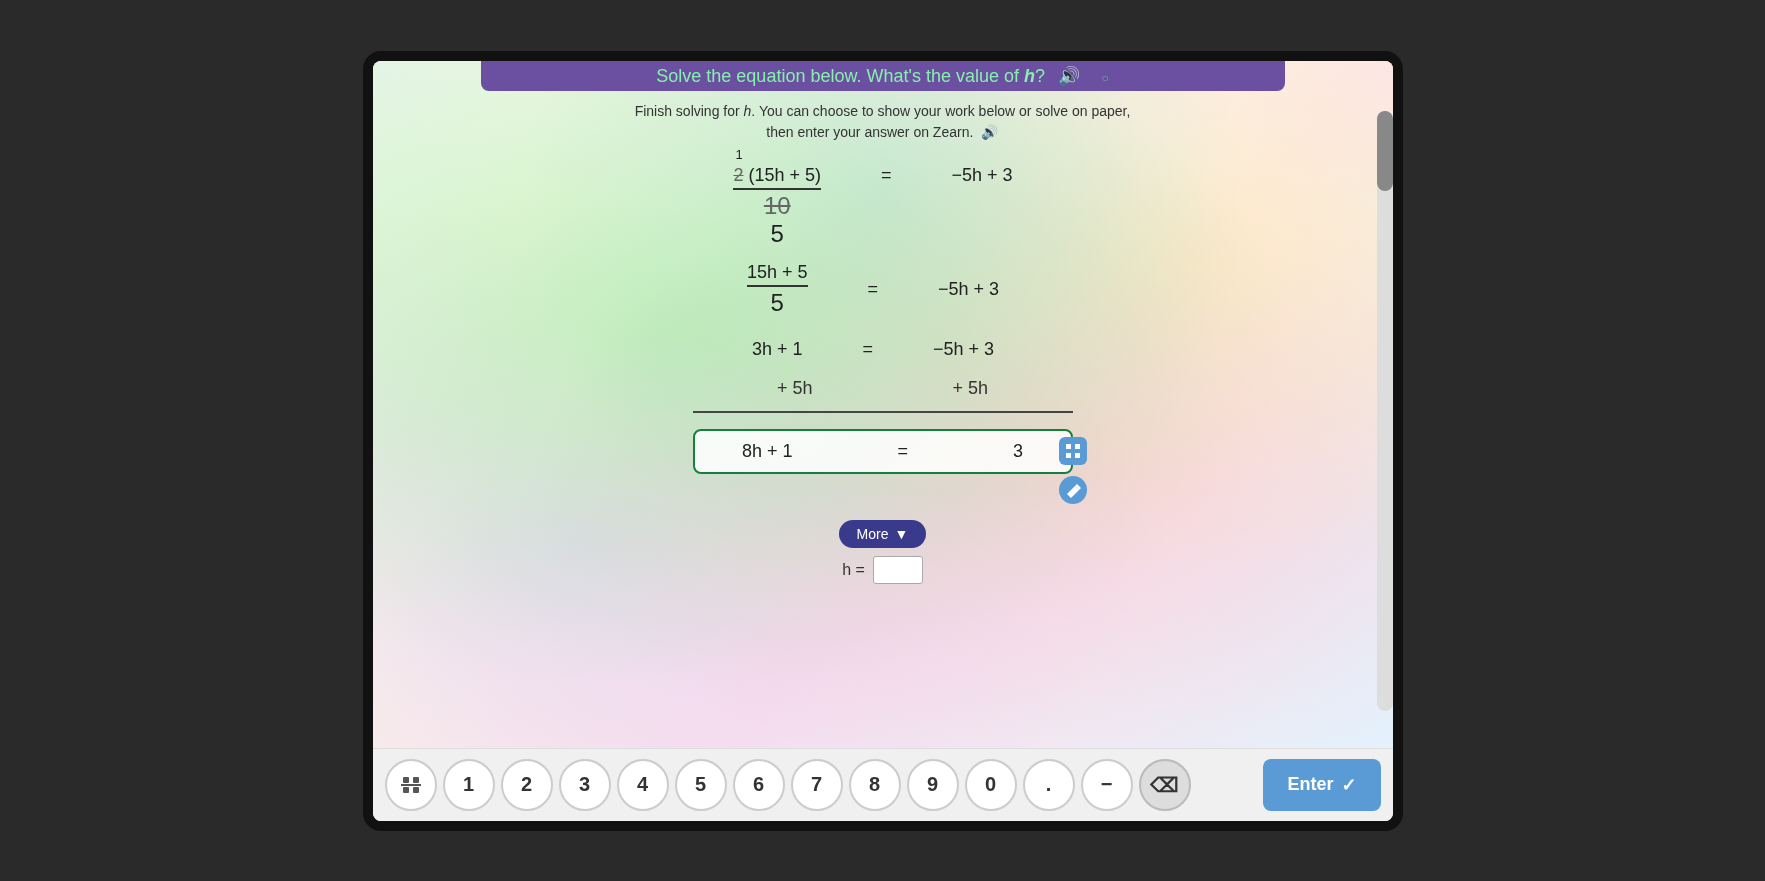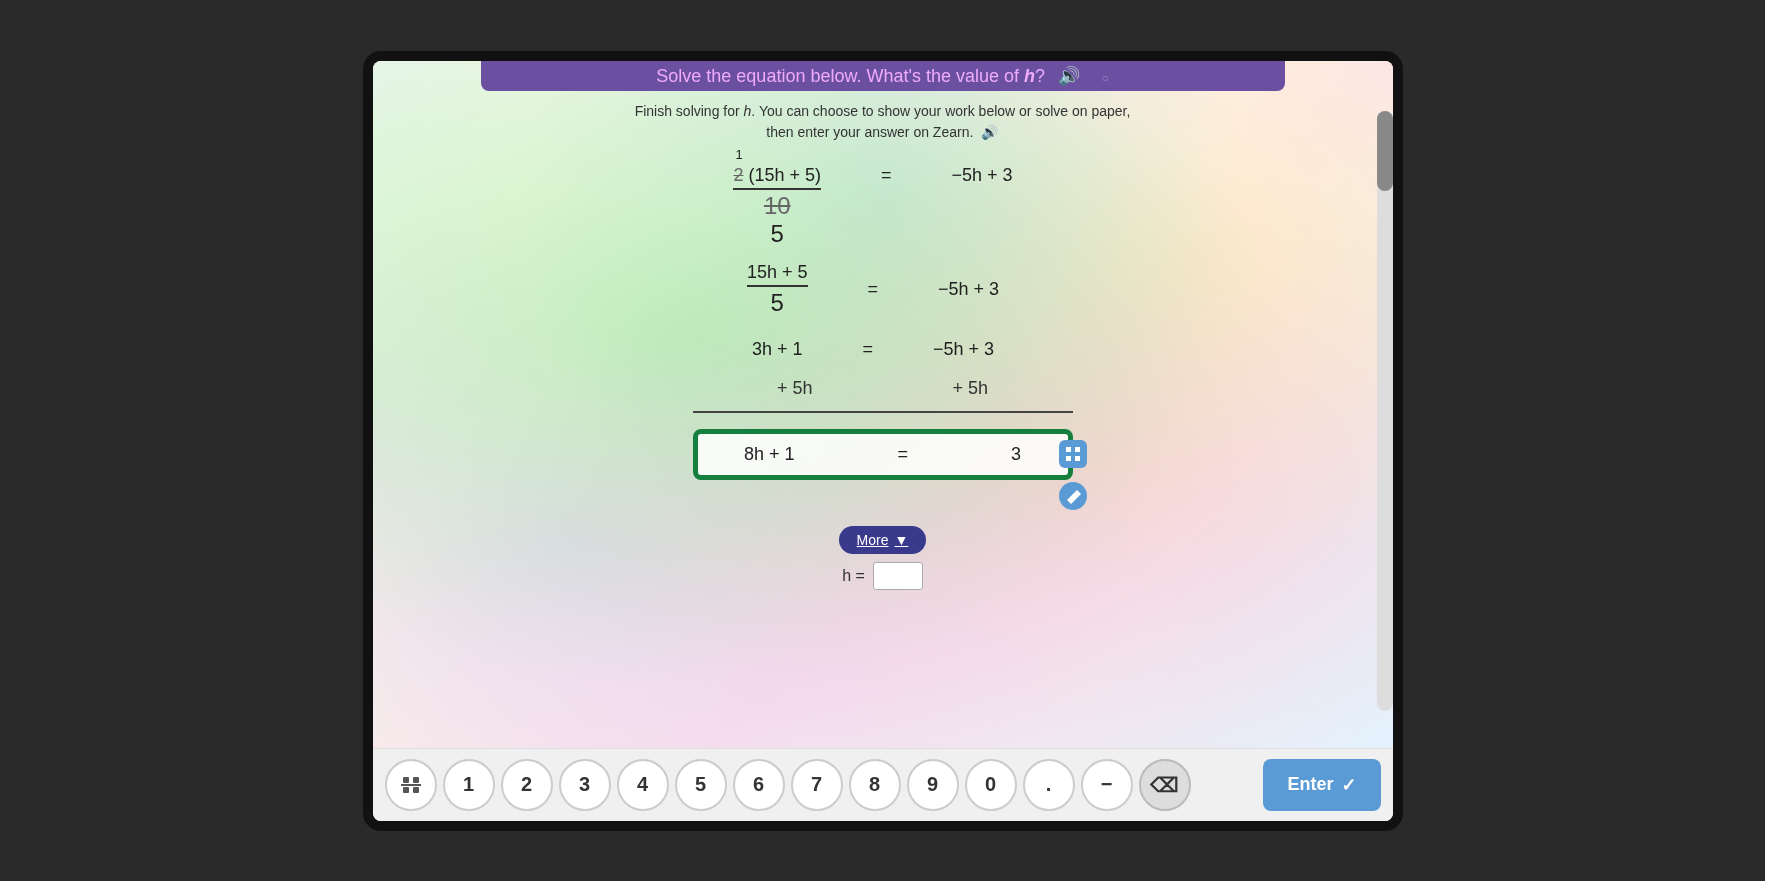"Solve the equation below. What's" .question-banner { color: #f0abfc -> #86efac }
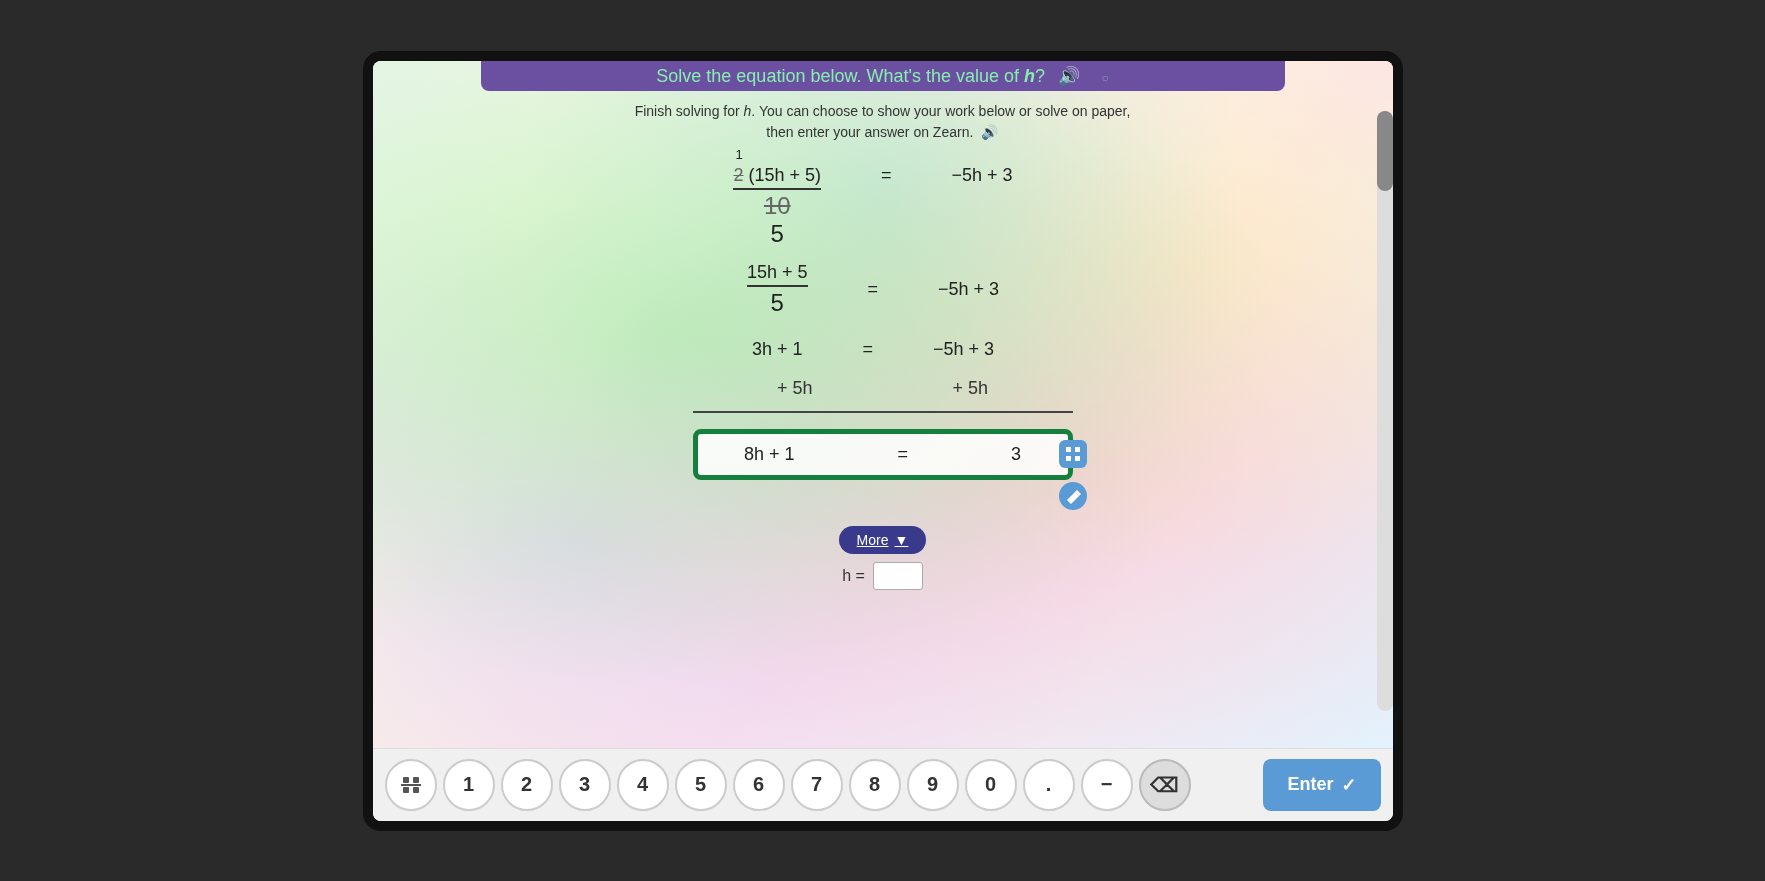"8h + 1" .answer-box { border: 5px solid #15803d -> 2px solid #15803d }
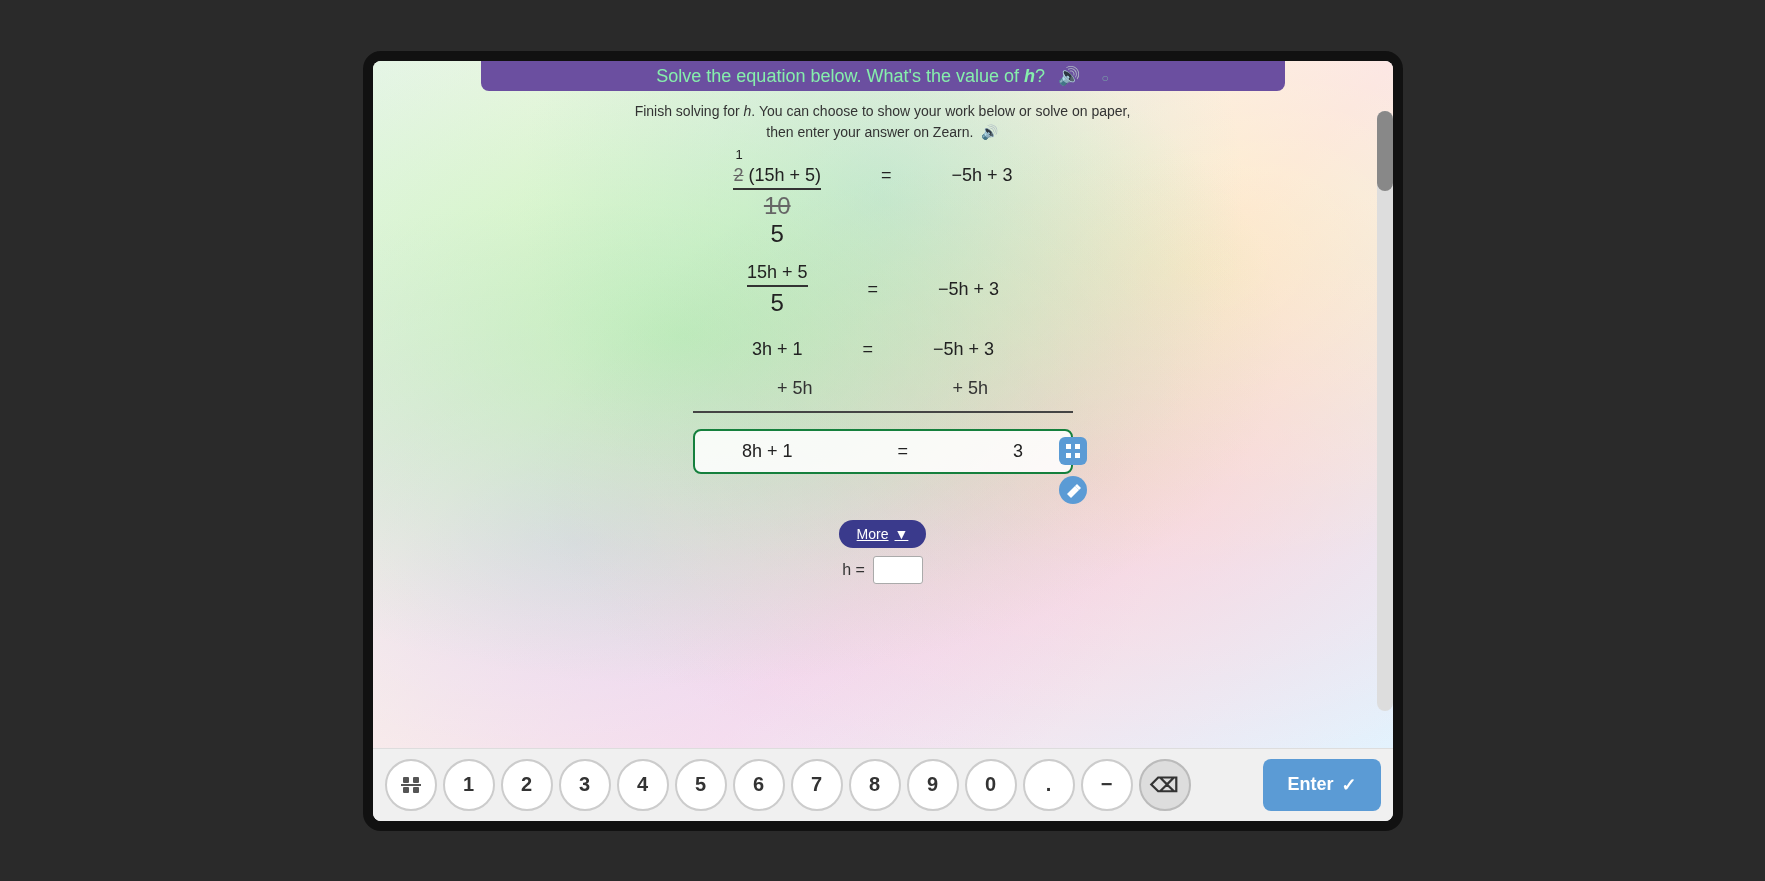"More" .more-btn { text-decoration: underline -> none }
